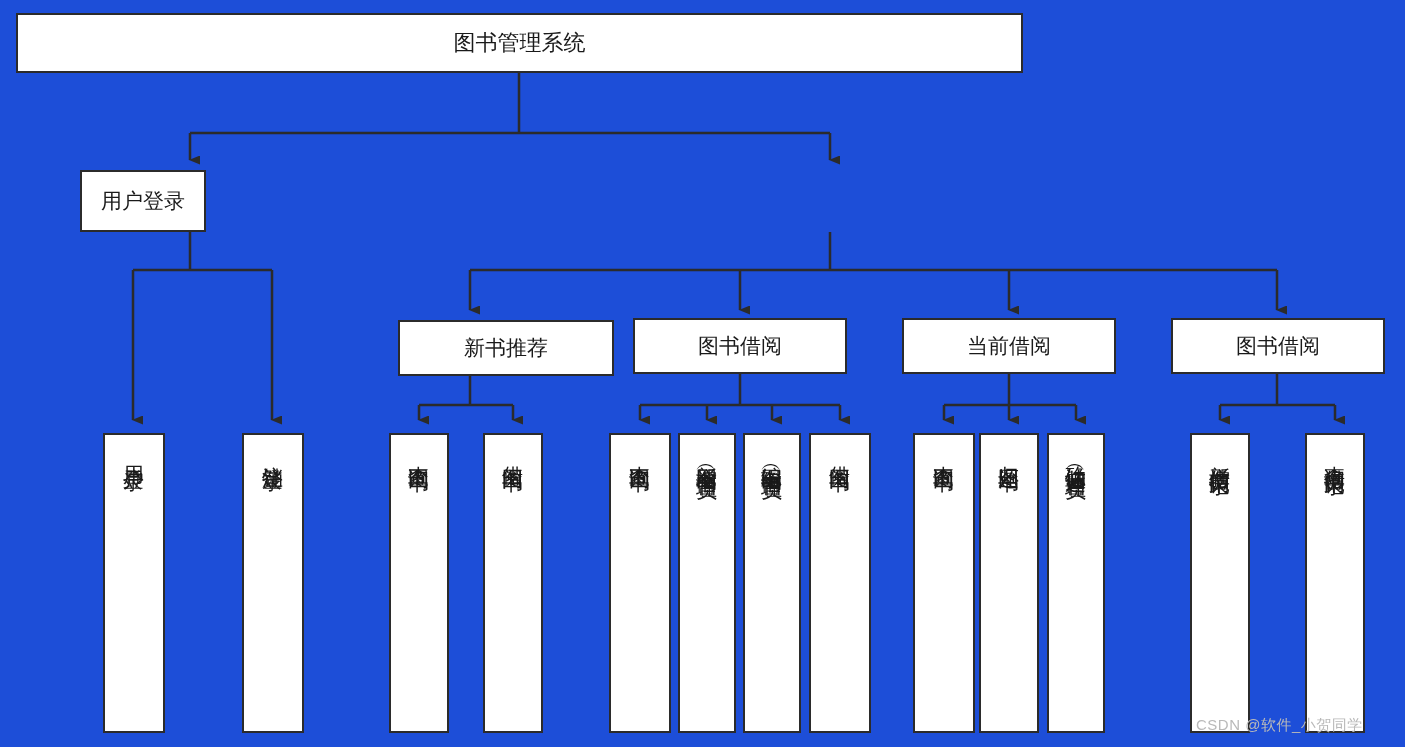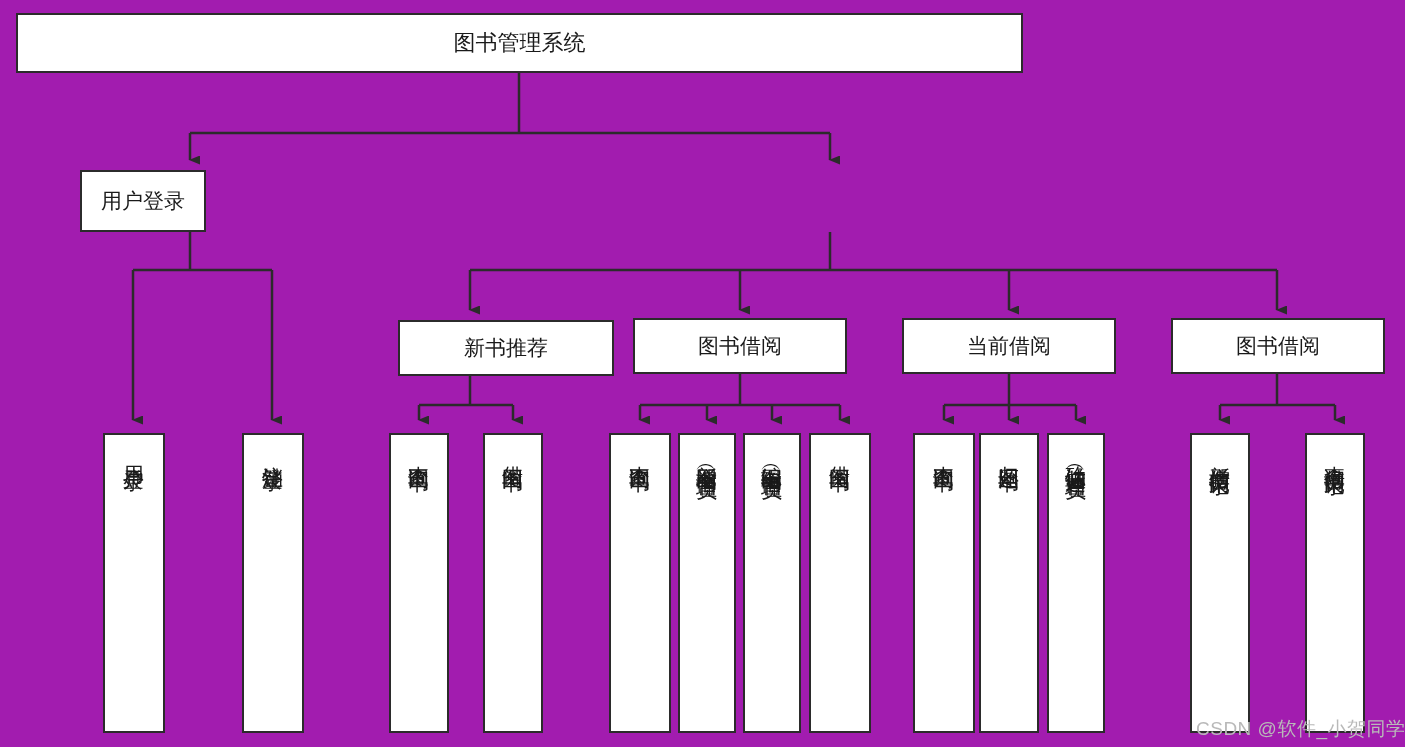"图书管理系统" #diagram-root { background: #a21caf -> #1d4ed8 }
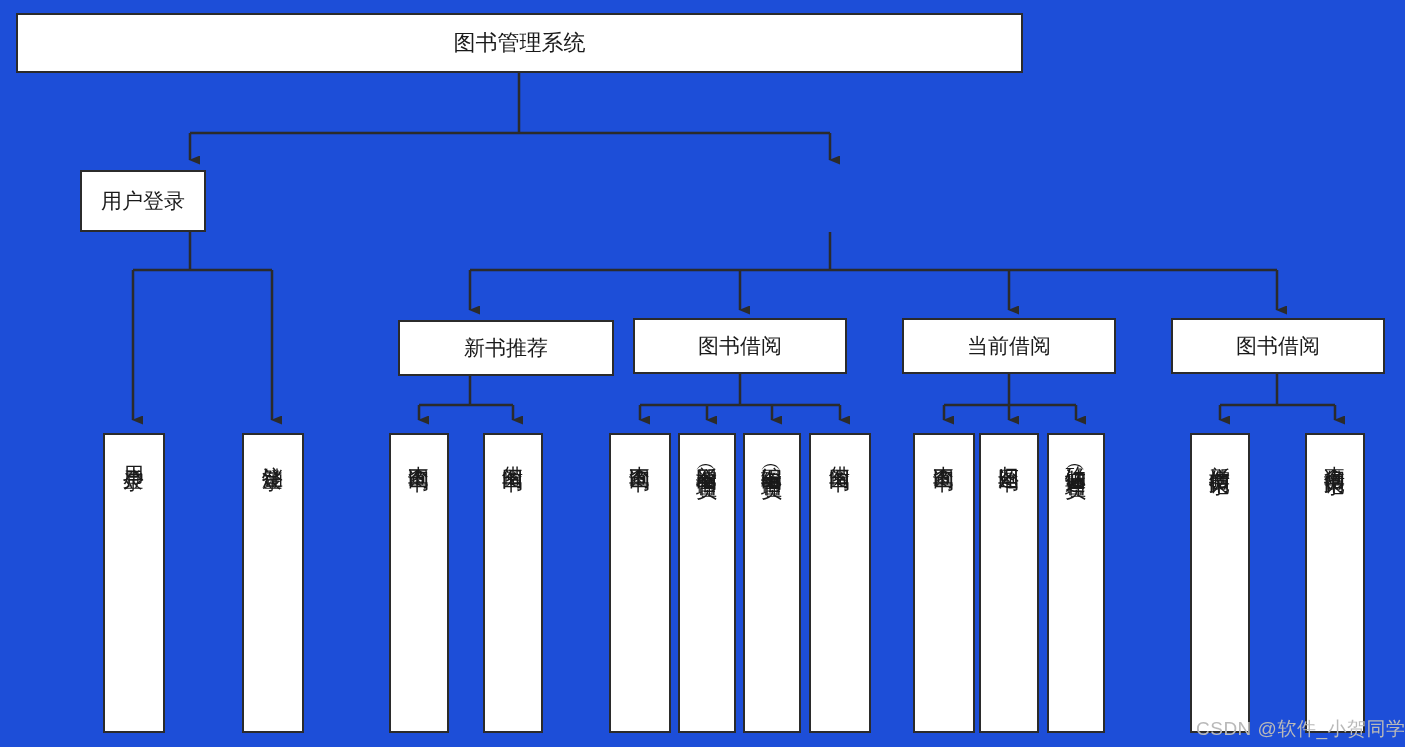"CSDN @软件_小贺同学" .watermark { font-size: 19px -> 15px }
